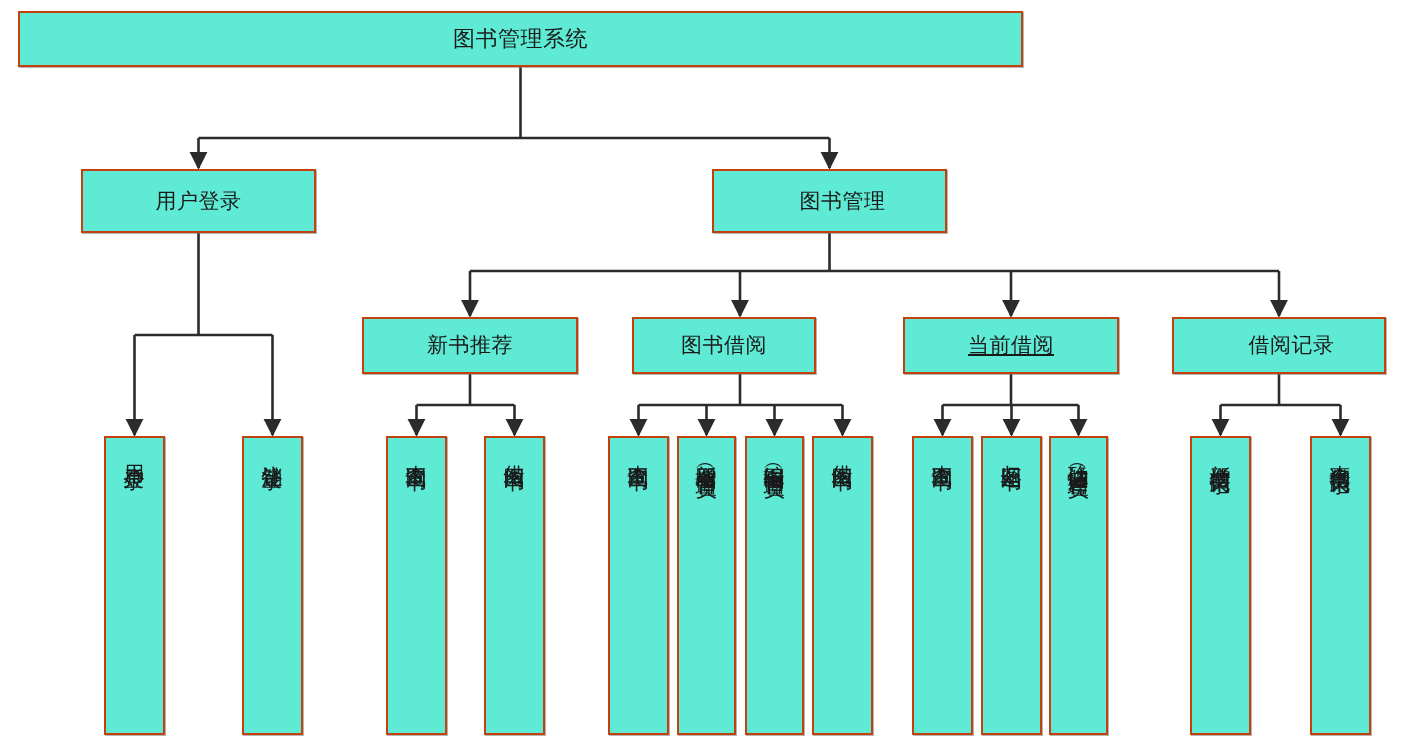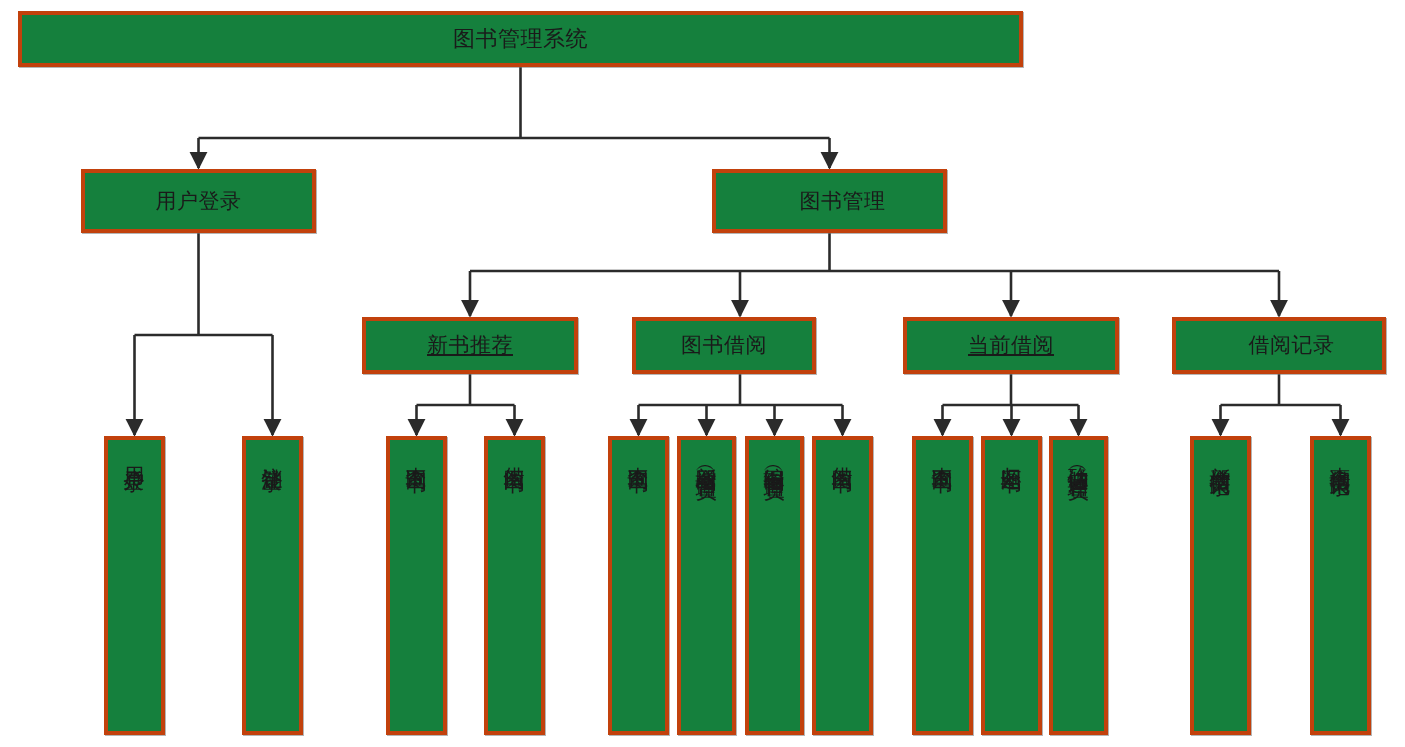"图书管理系统" .node { background: #15803d -> #5eead4; border: 4px solid #c2410c -> 2px solid #c2410c }
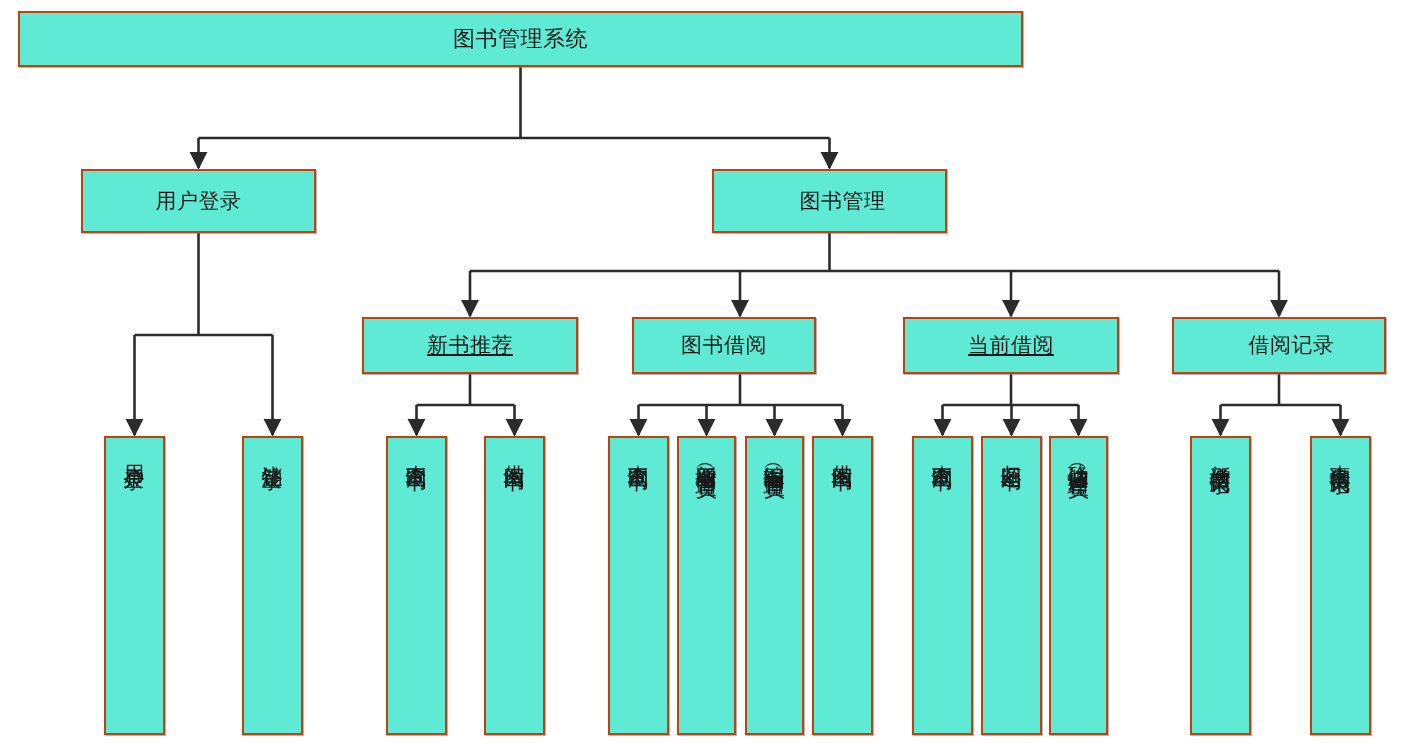"新书推荐" div.node { text-decoration: underline -> none }
